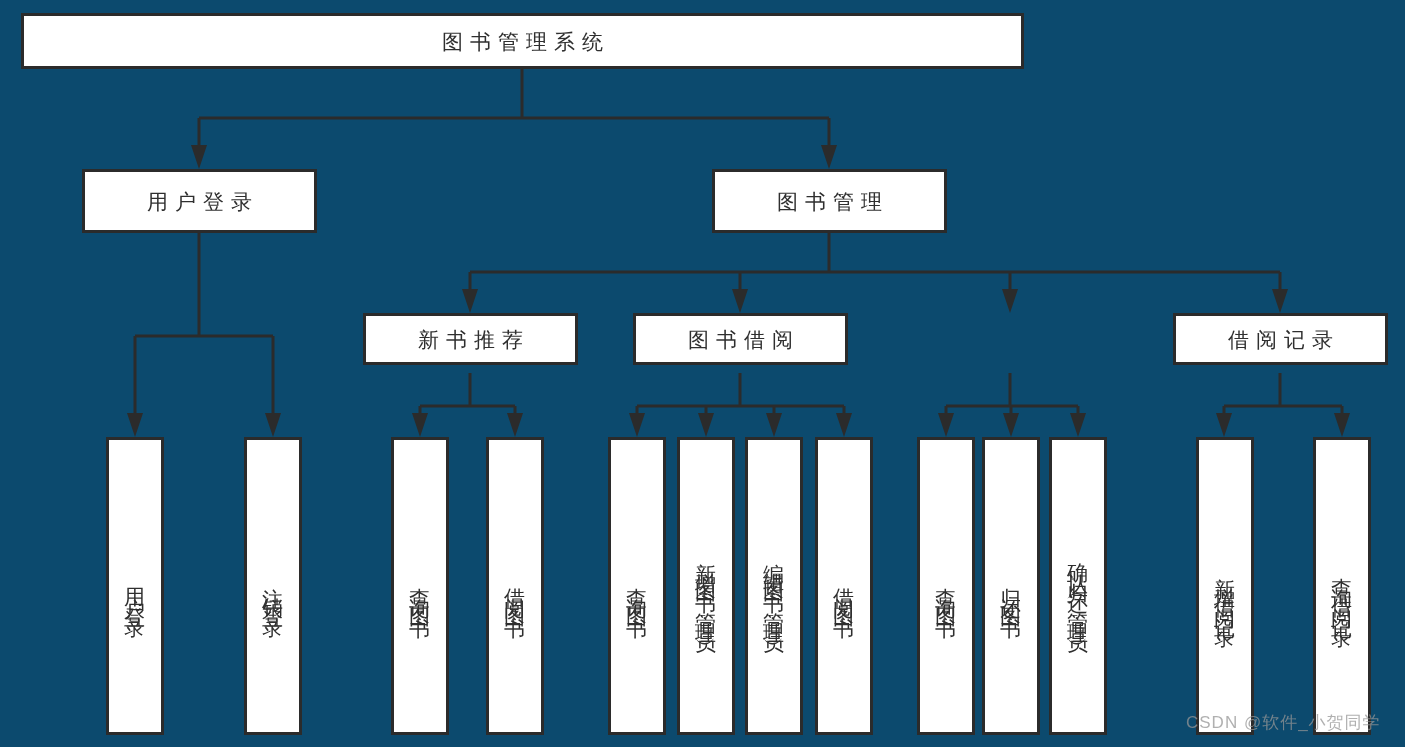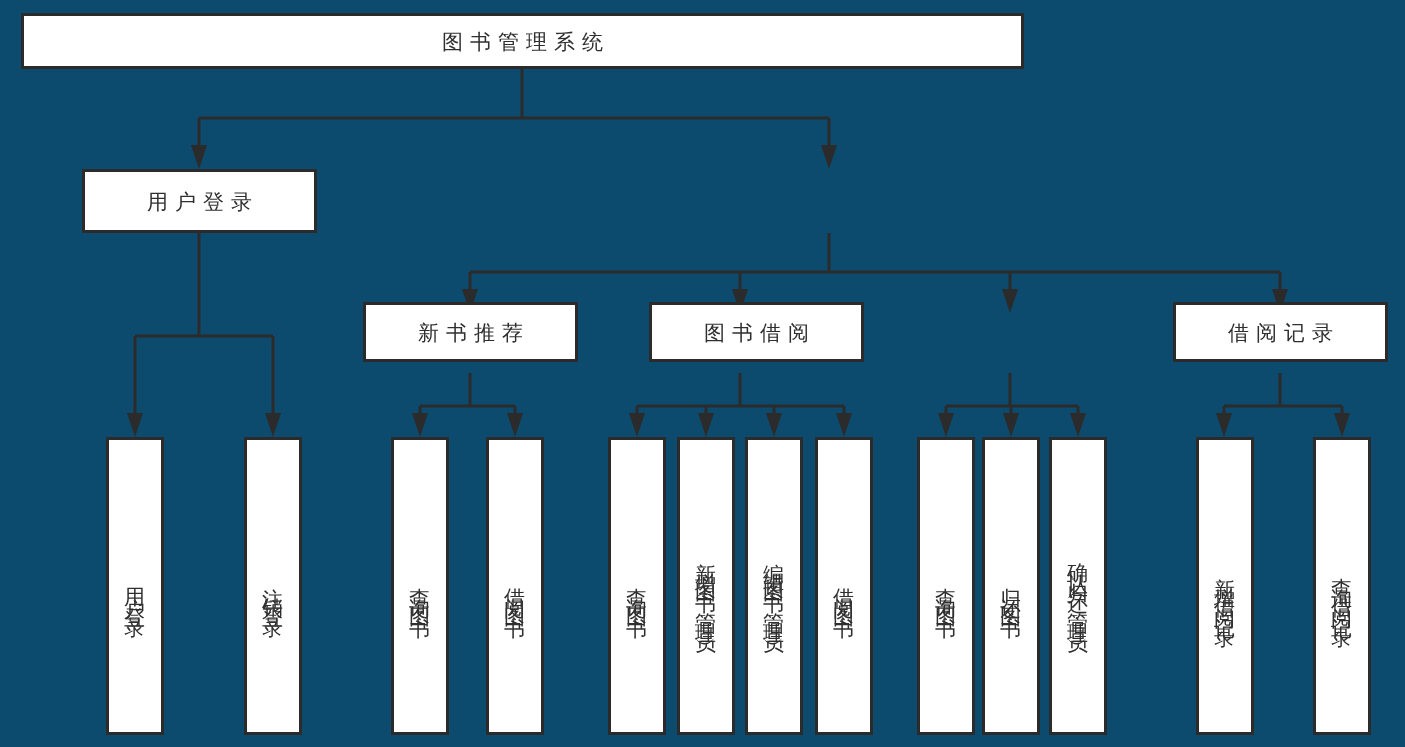"图书管理" div.node { html: none -> <div>图书管理</div> }
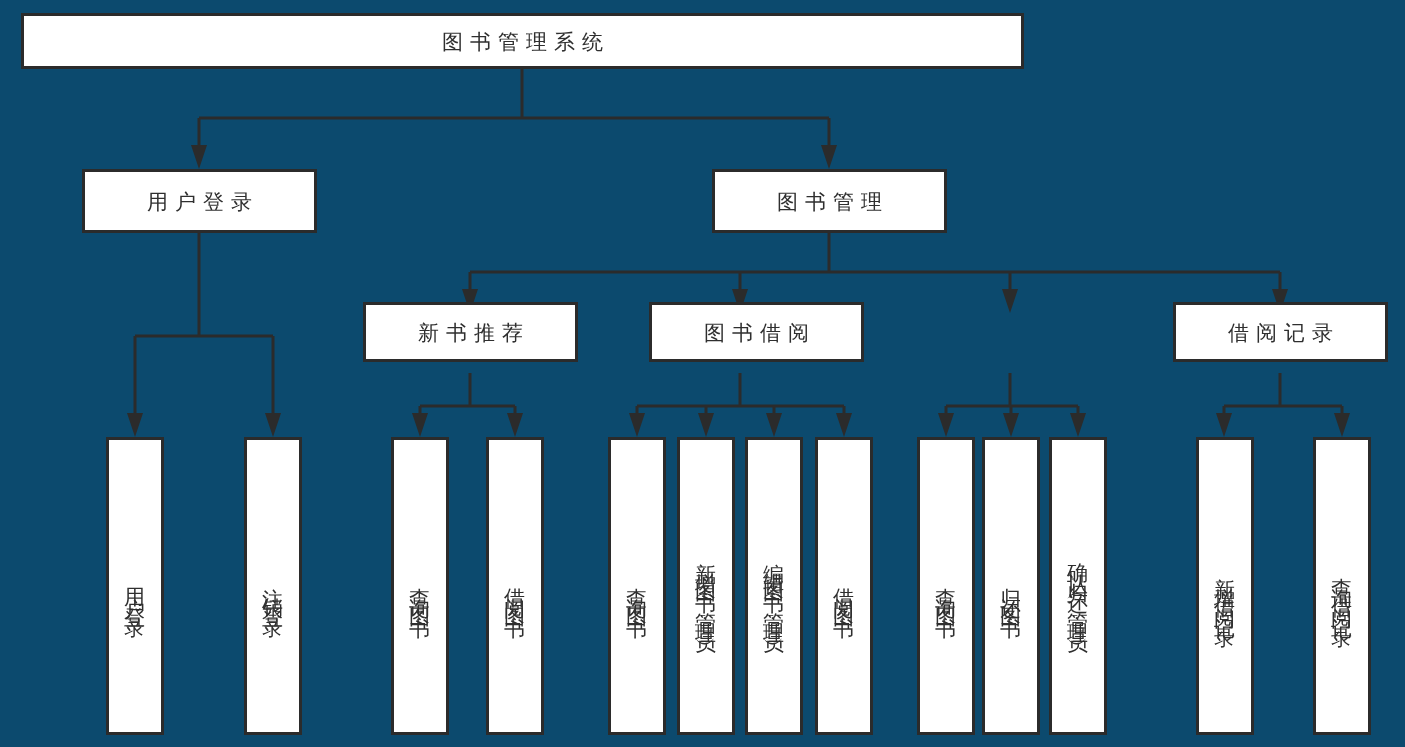"新书推荐" .l3-node { height: 60px -> 52px; top: 302px -> 313px }
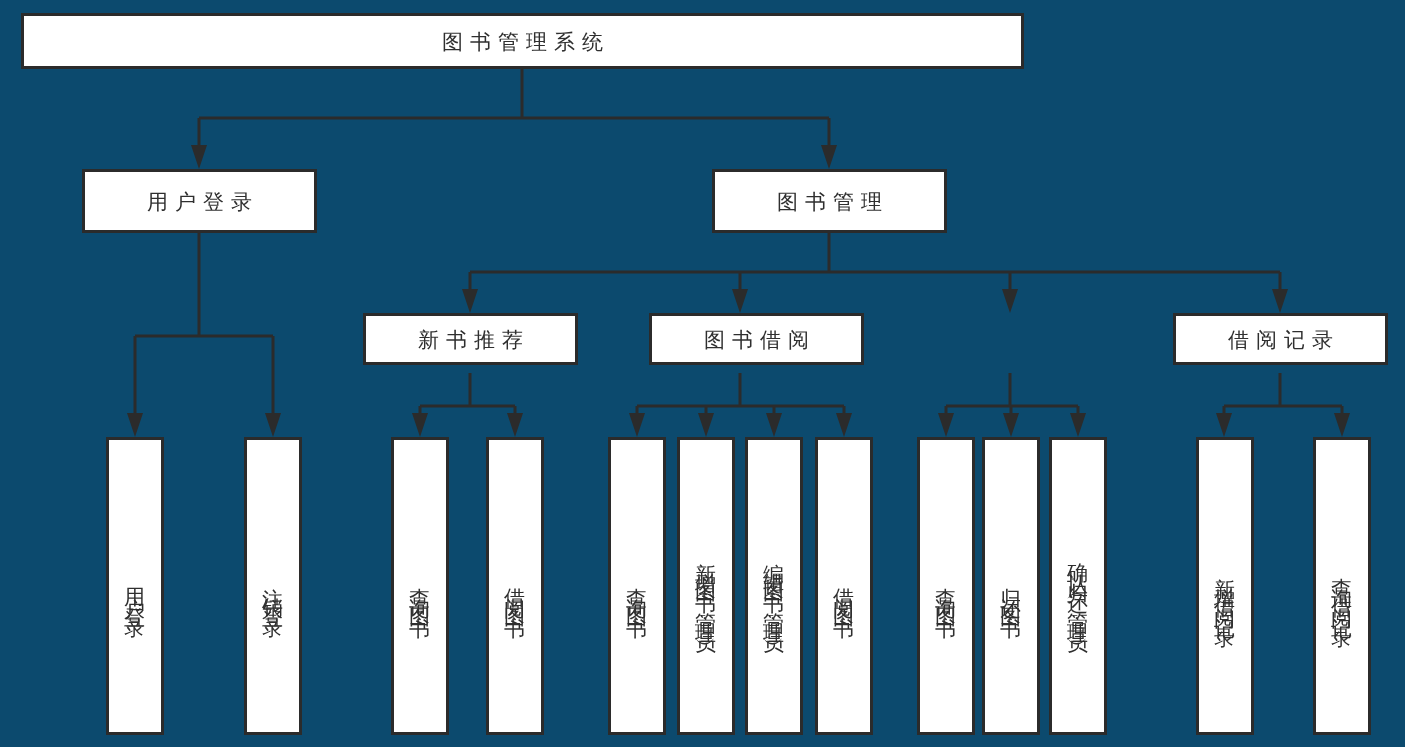"图书借阅" div.node { margin-left: 16px -> none }
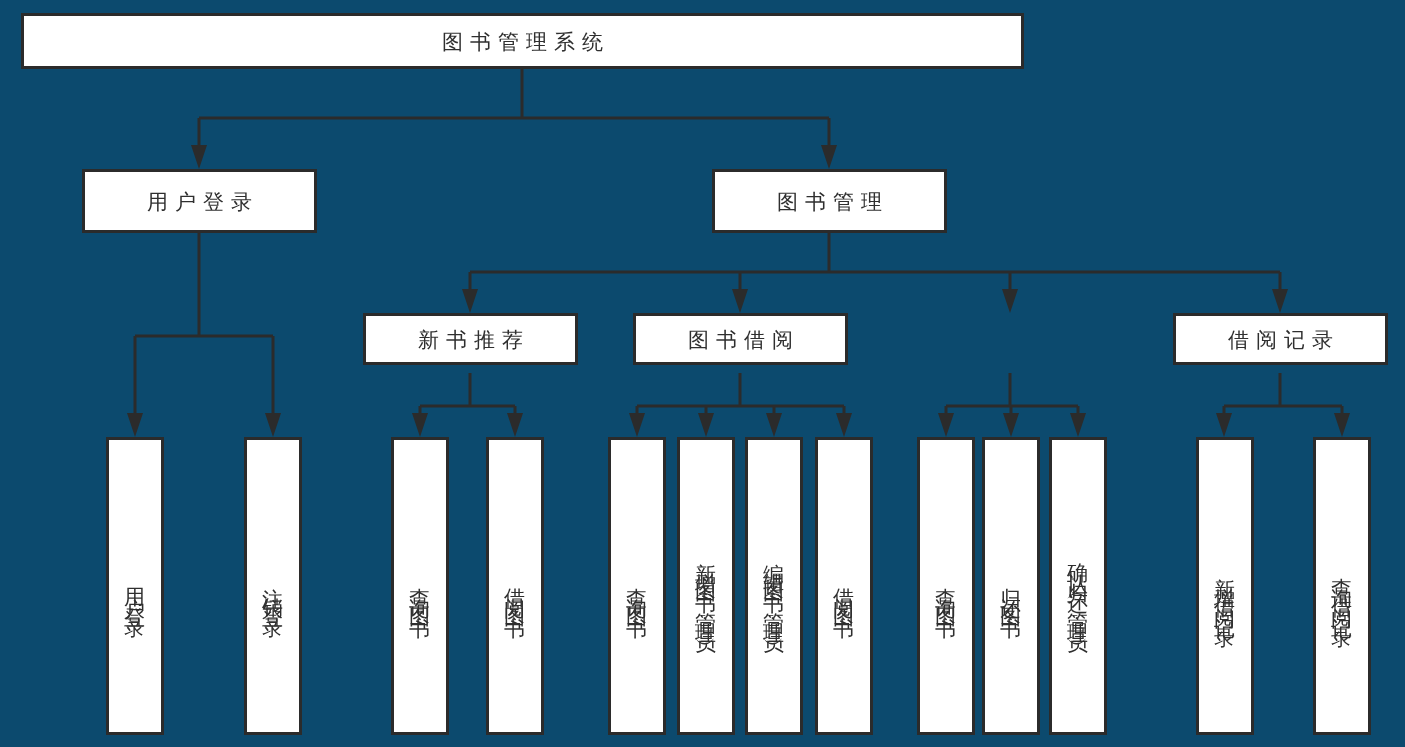"CSDN @软件_小贺同学" div.watermark { html: none -> <div>CSDN @软件_小贺同学</div> }
